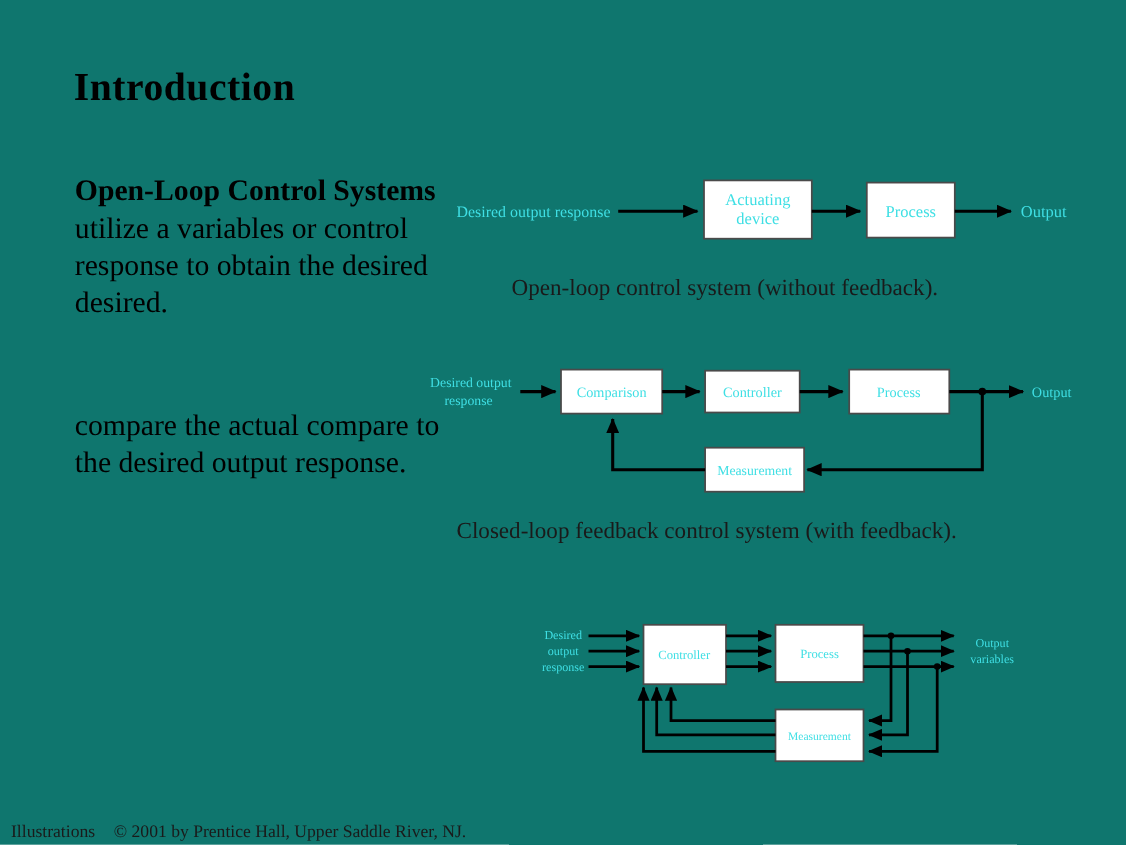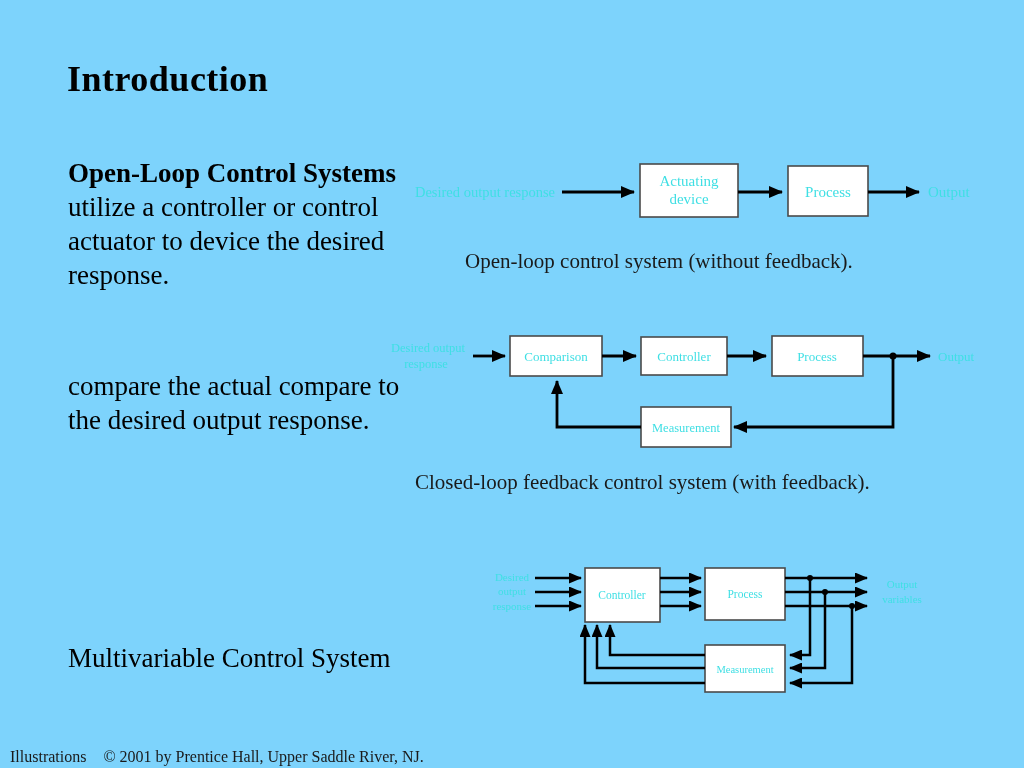"Introduction" .slide { background: #7dd3fc -> #0f766e }
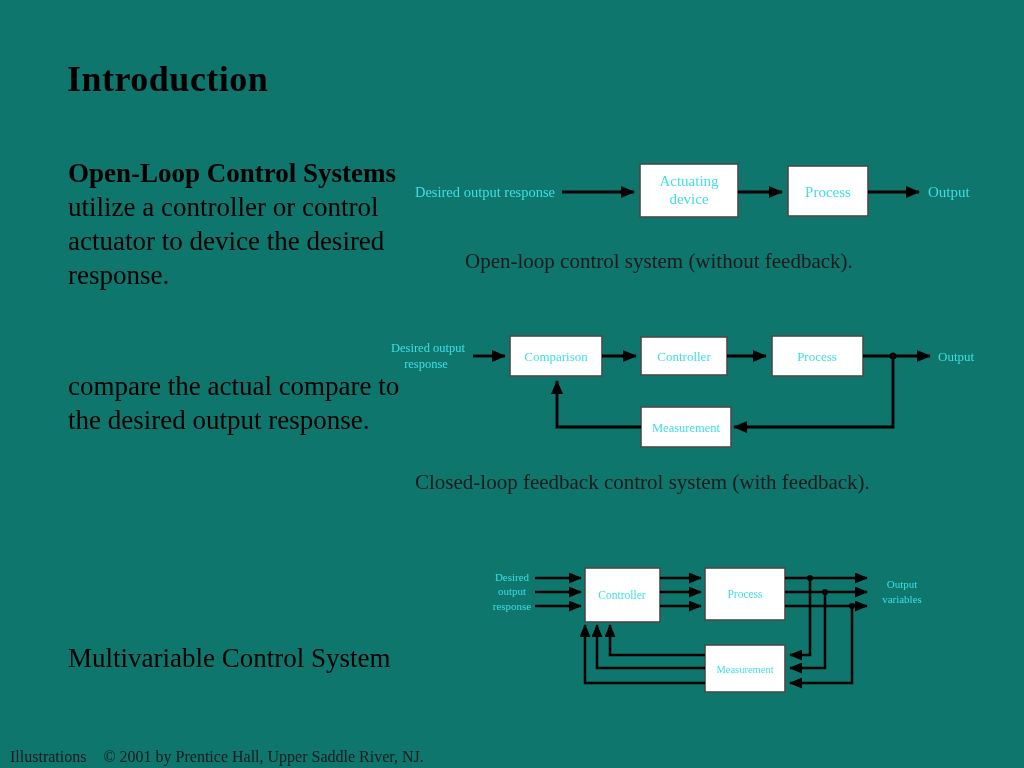"utilize a controller or control" div { text: controller -> variables }
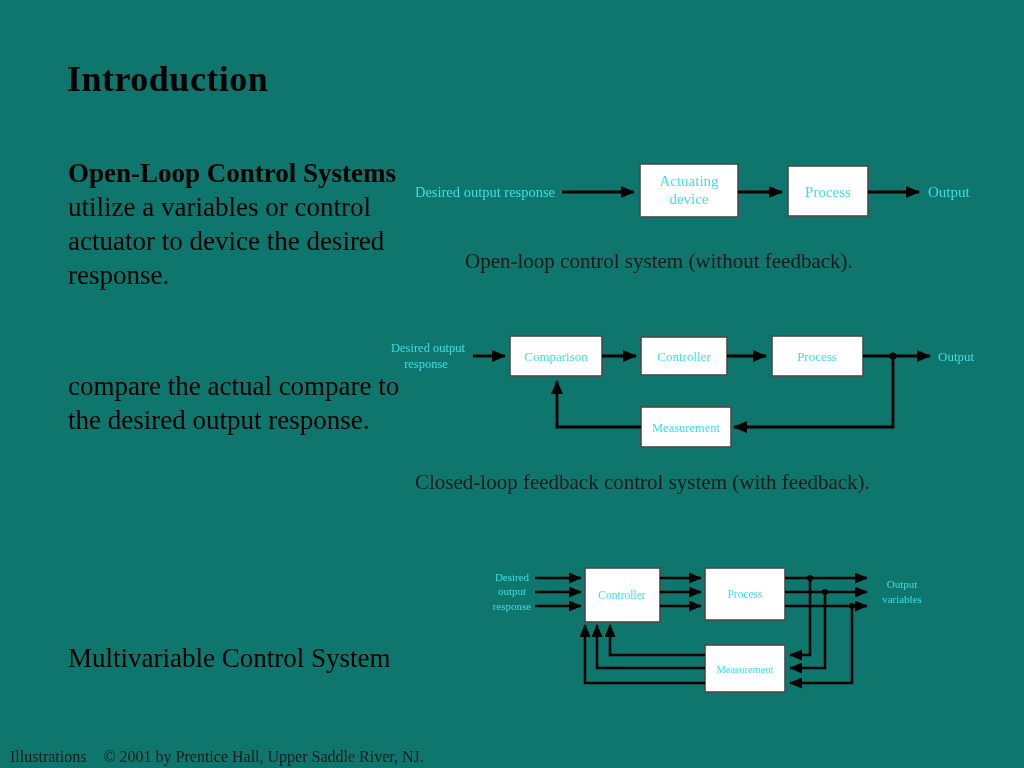"actuator to device the desired" div { text: actuator to device -> response to obtain }
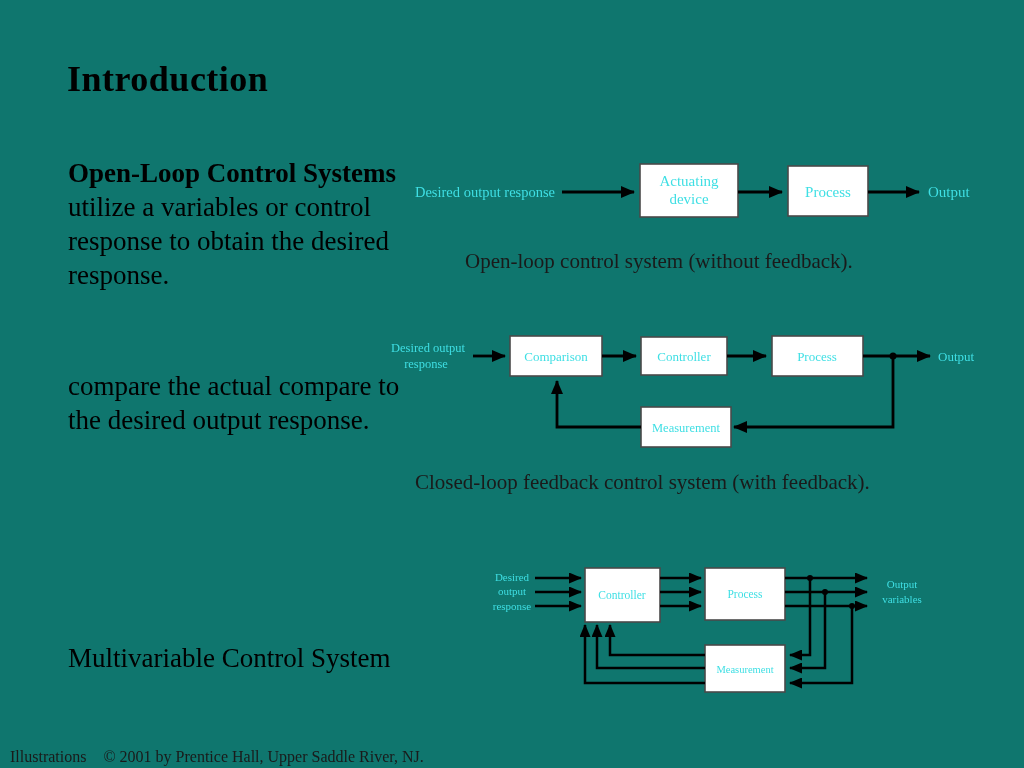"response." div { text: response -> desired }
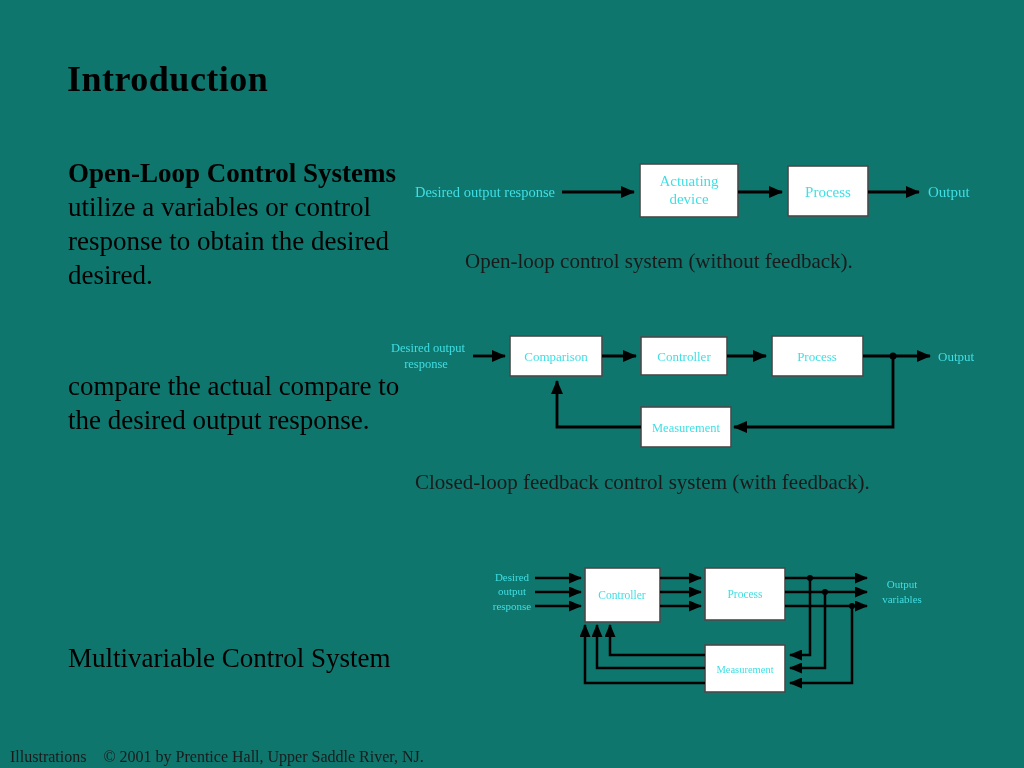"Multivariable Control System" div.para { html: <div>Multivariable Control System</div> -> none }
